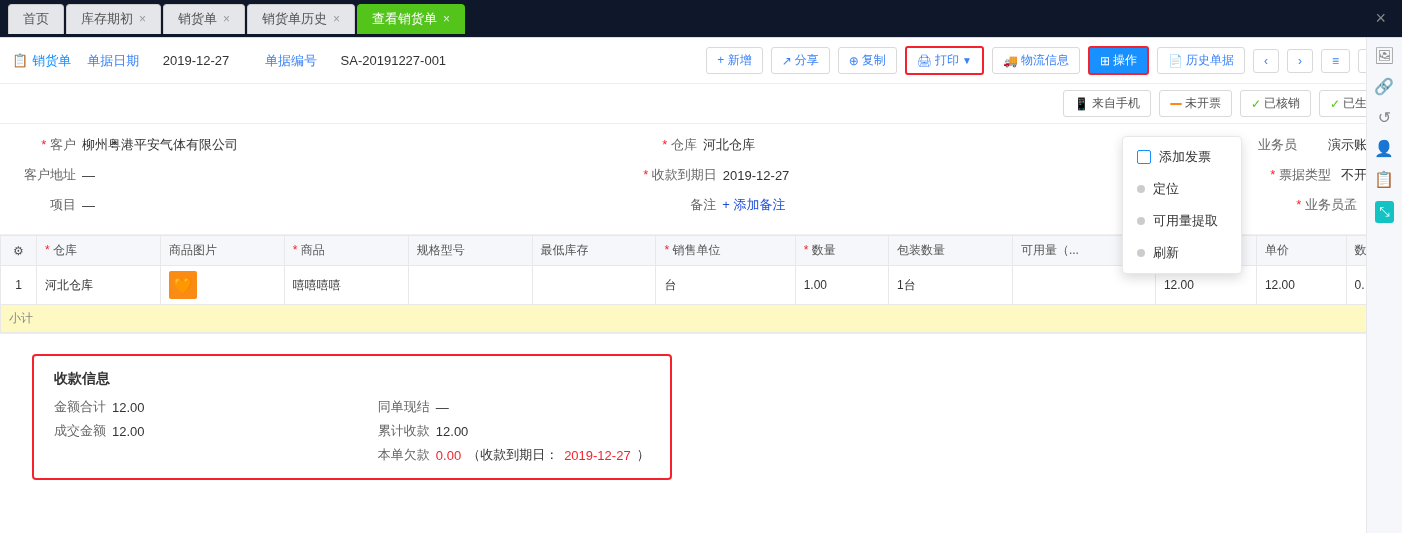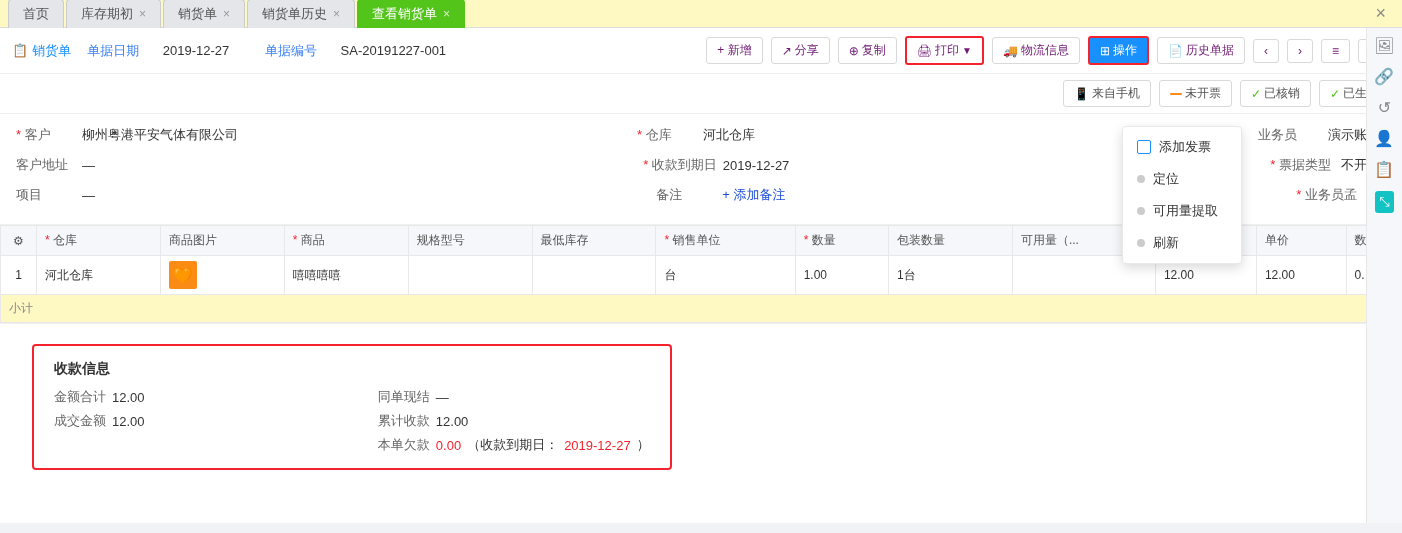"首页" .tab-bar { background: #fef9c3 -> #0f172a; height: 28px -> 38px }
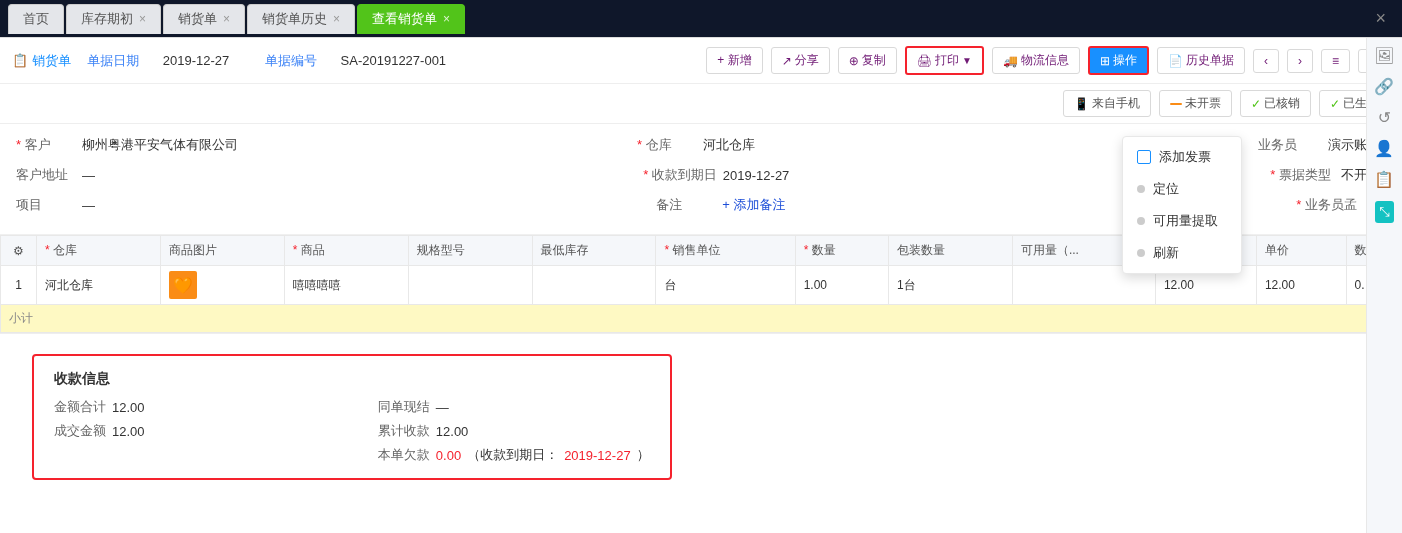"+ 新增" .toolbar-btn { color: #701a75 -> #3b82f6 }
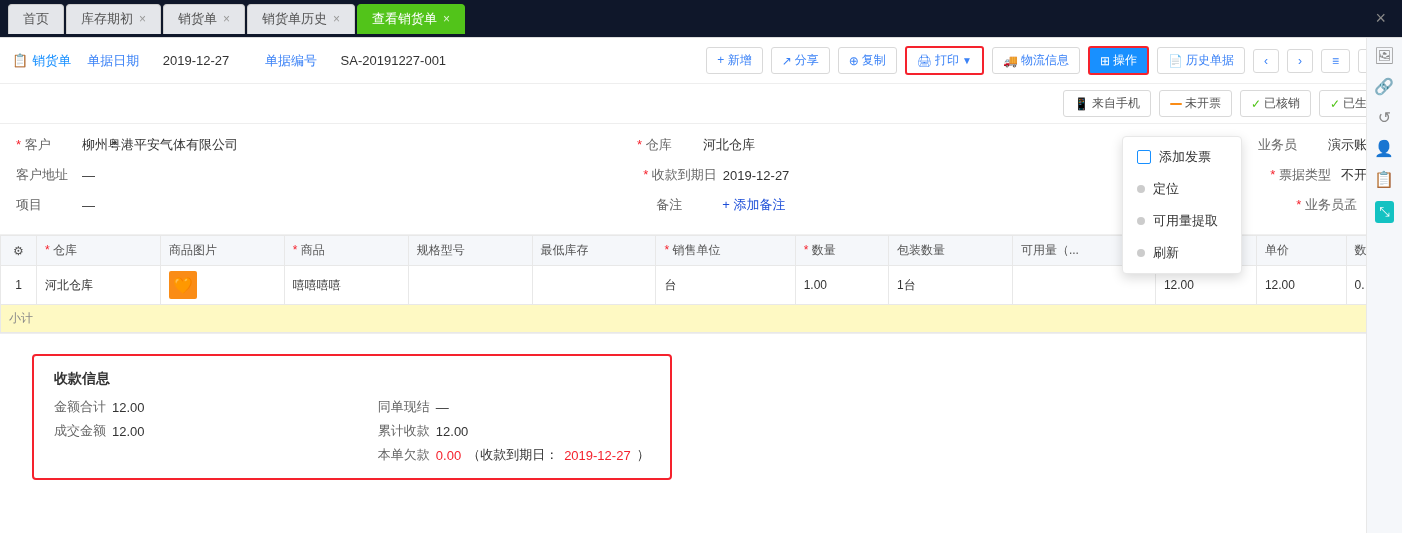"客户" .form-field { text-align: none -> right }
